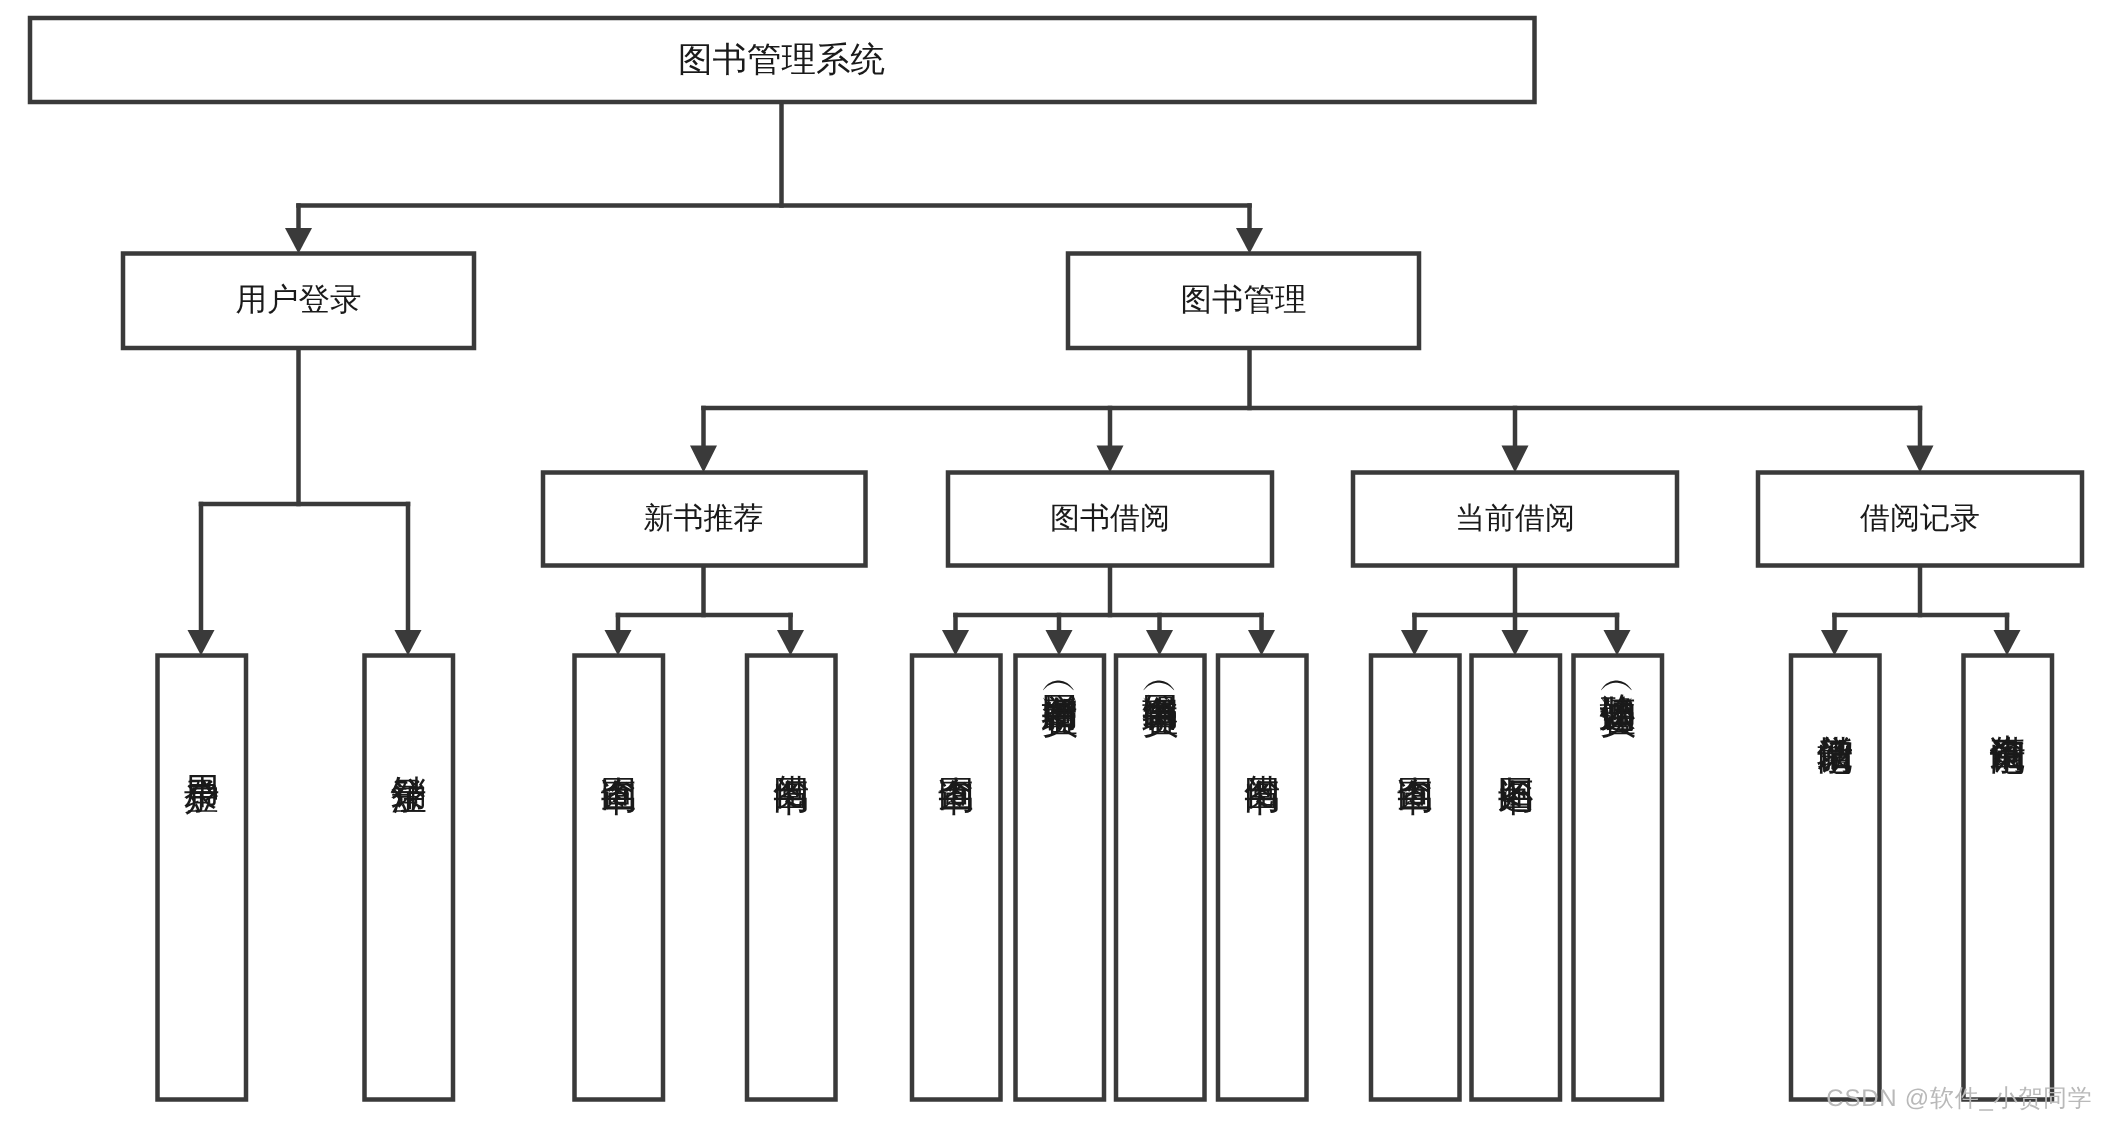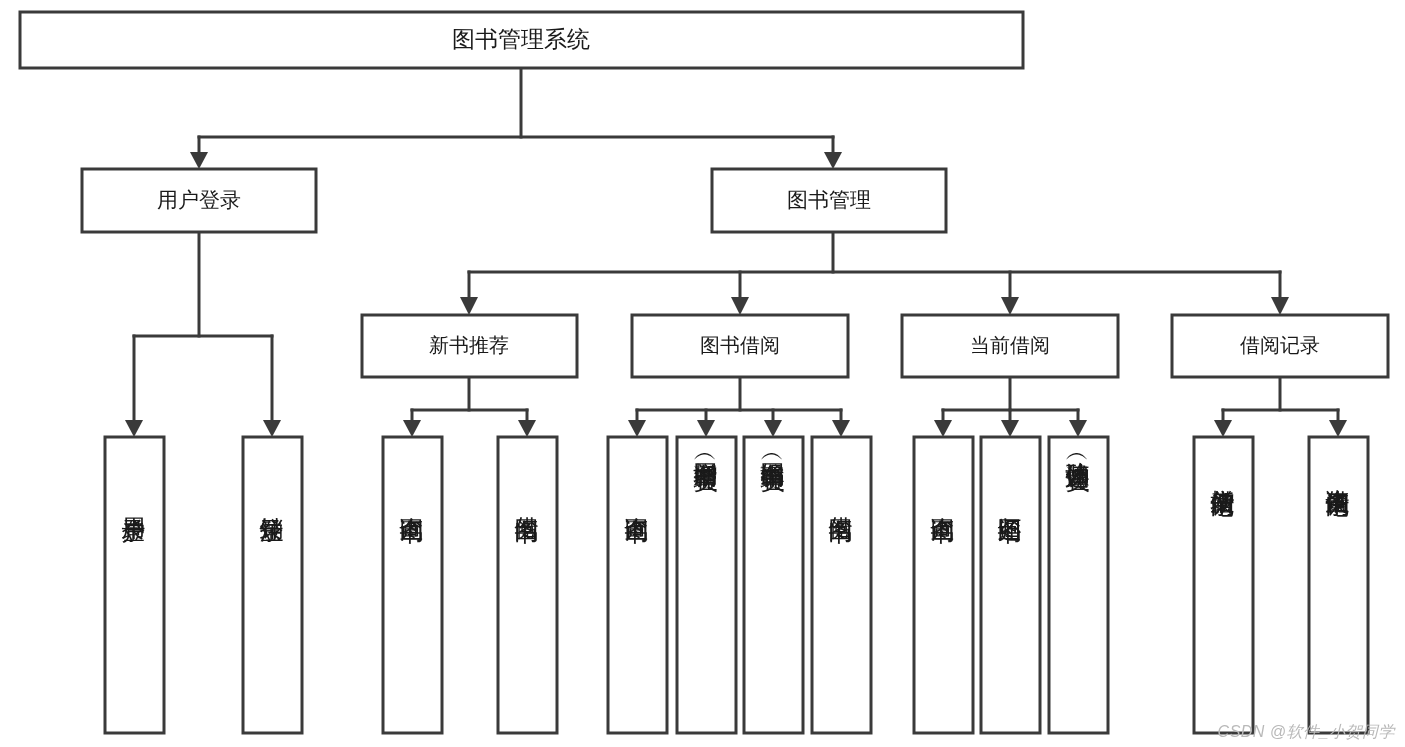"CSDN @软件_小贺同学" .watermark { font-style: italic -> none }
